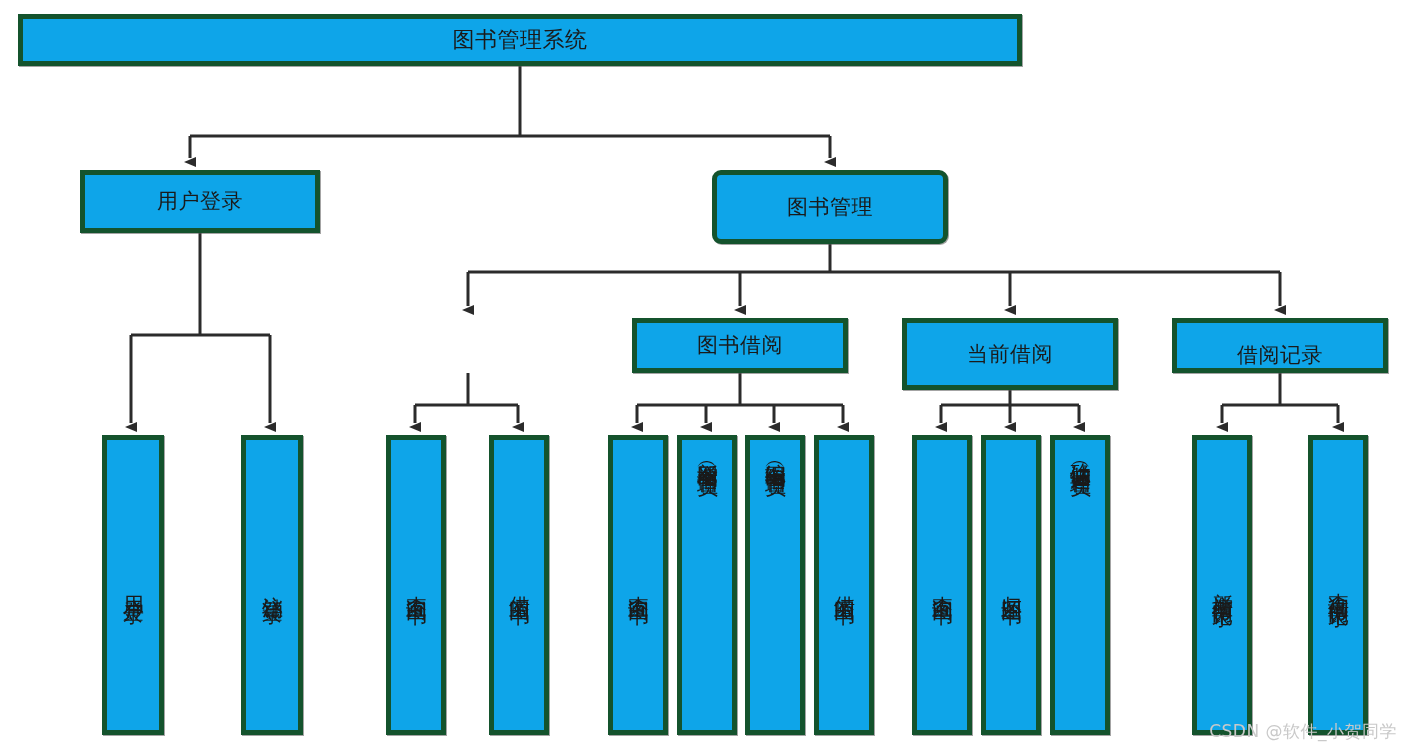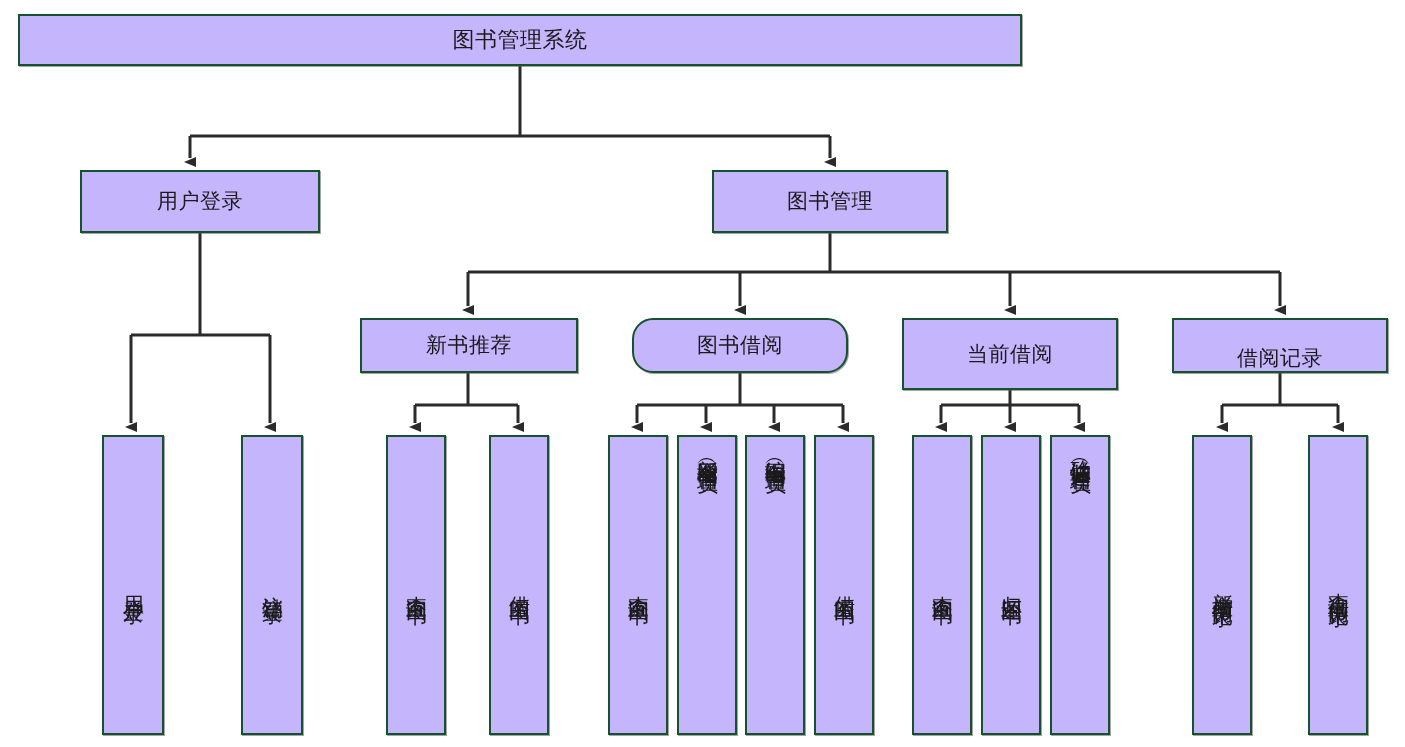"图书管理系统" .node { background: #c4b5fd -> #0ea5e9; border: 2px solid #14532d -> 5px solid #14532d }
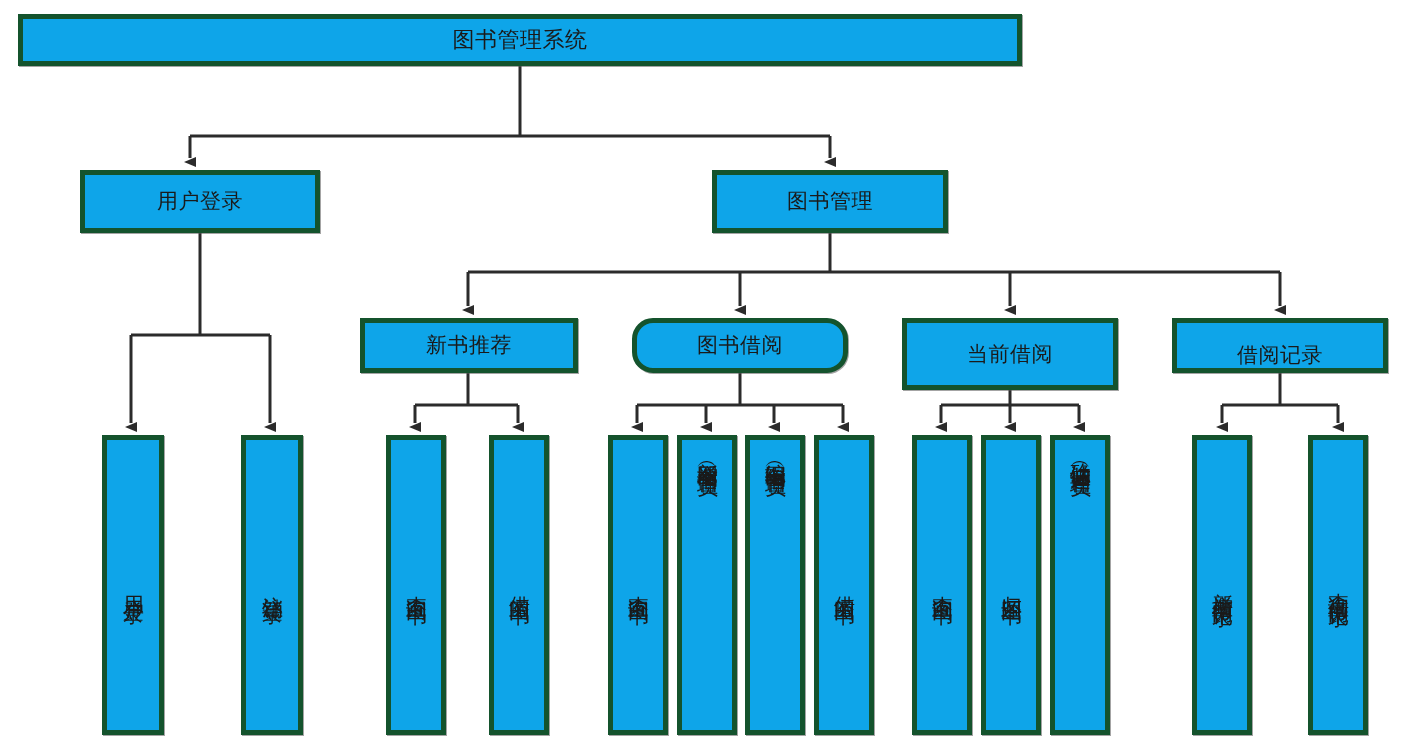"图书管理" div.node { border-radius: none -> 9px; height: 63px -> 74px }
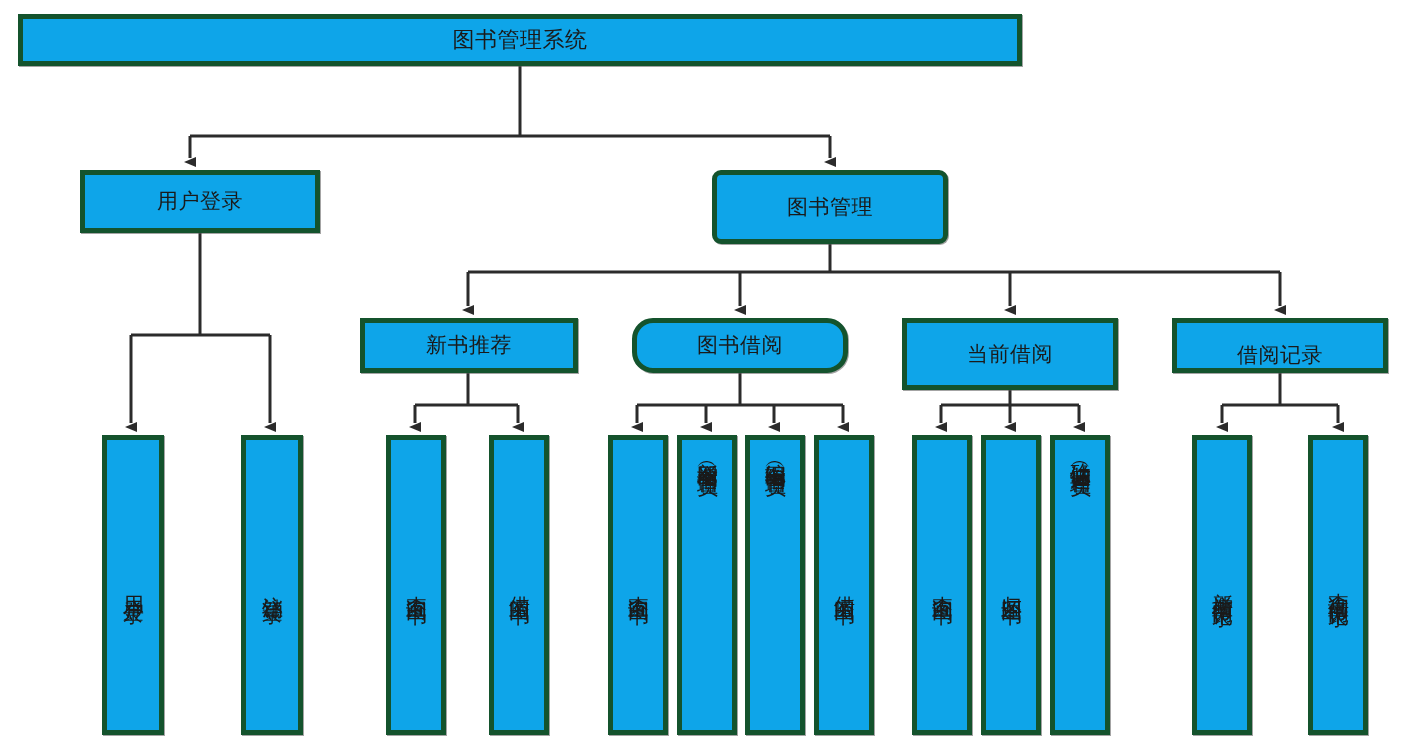"新书推荐" div.node { html: <div> <span>新书推荐</span> </div> -> none }
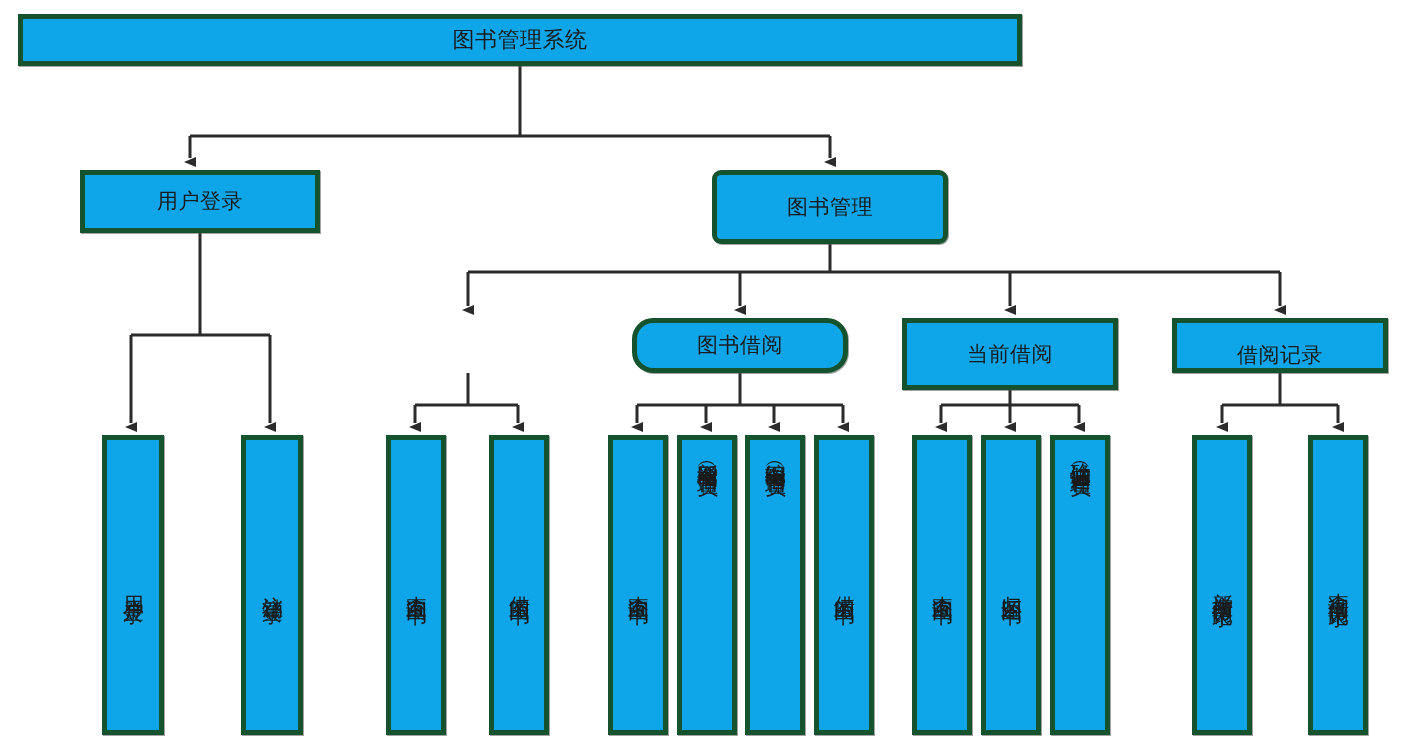"图书借阅" div.node { border-radius: 21px -> none }
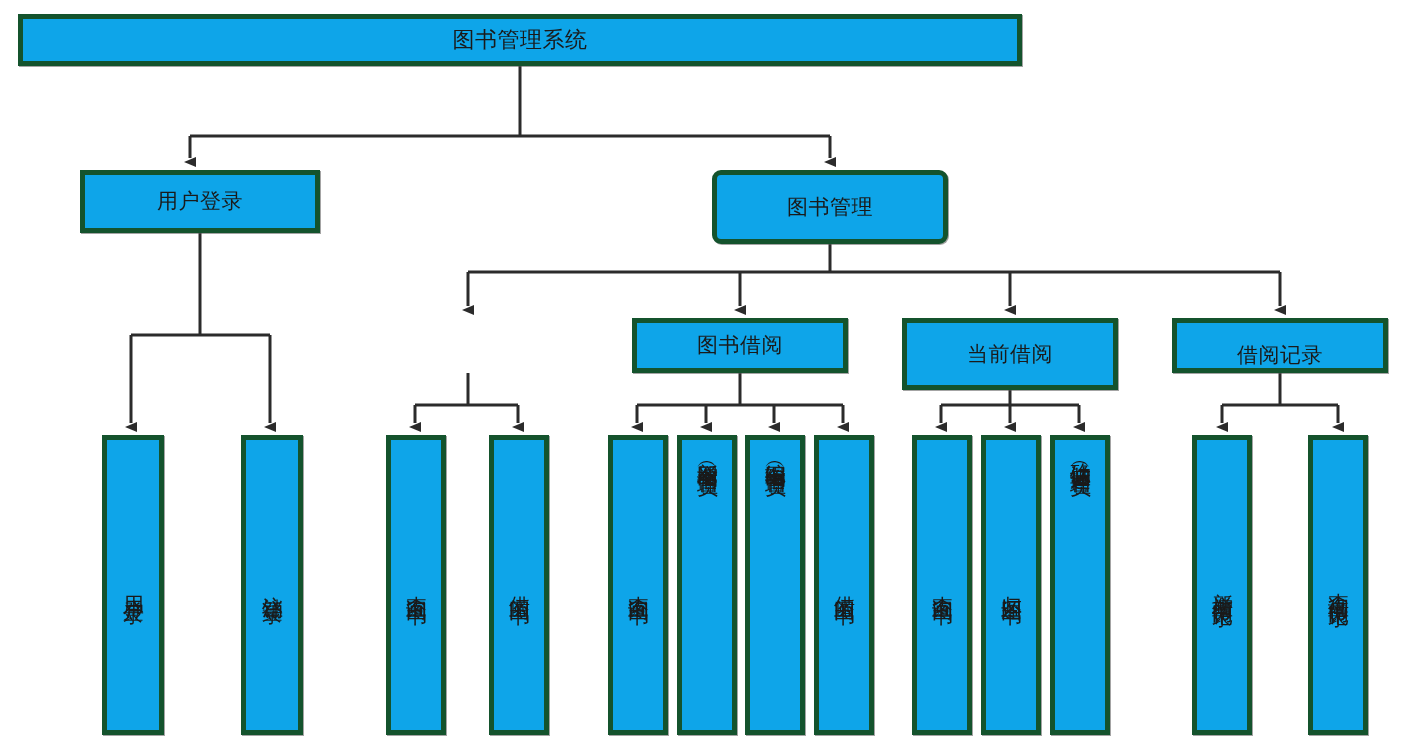"CSDN @软件_小贺同学" div.watermark { html: none -> <div>CSDN @软件_小贺同学</div> }
